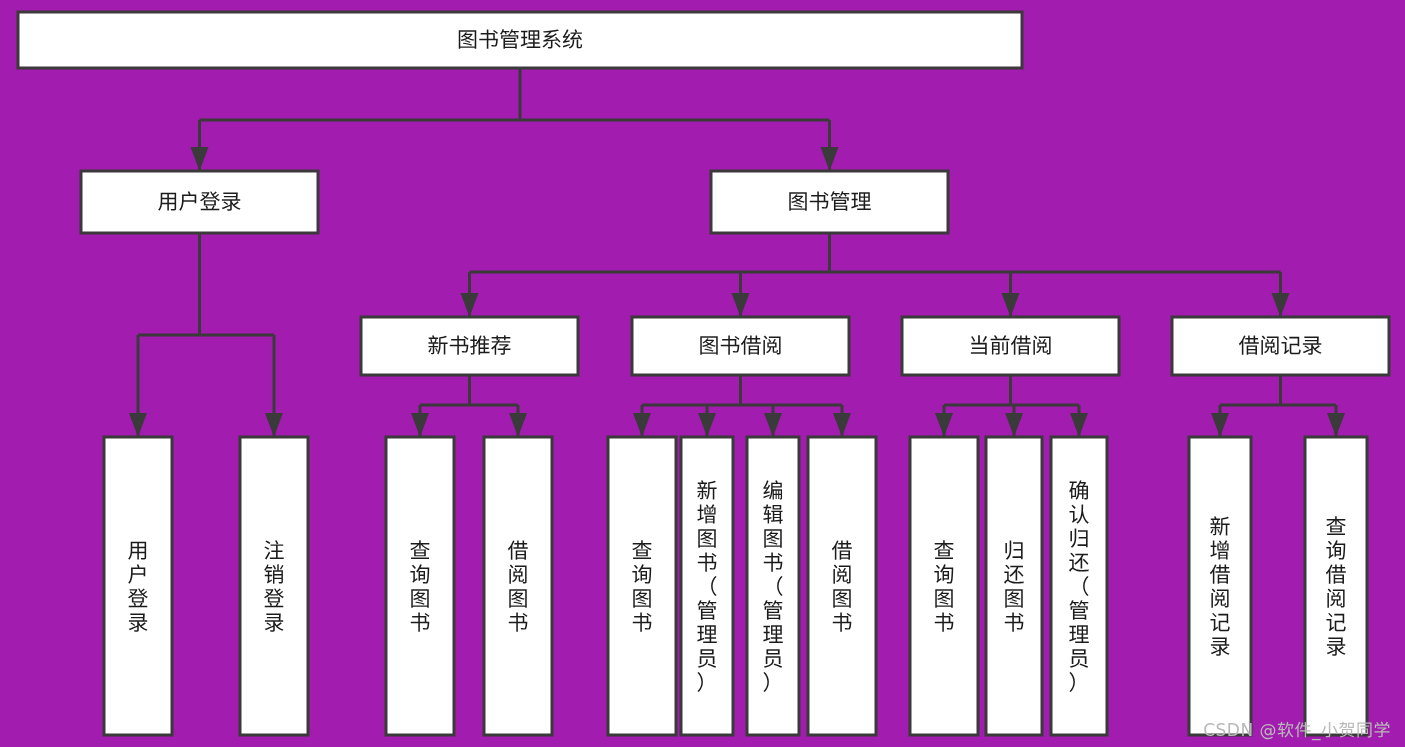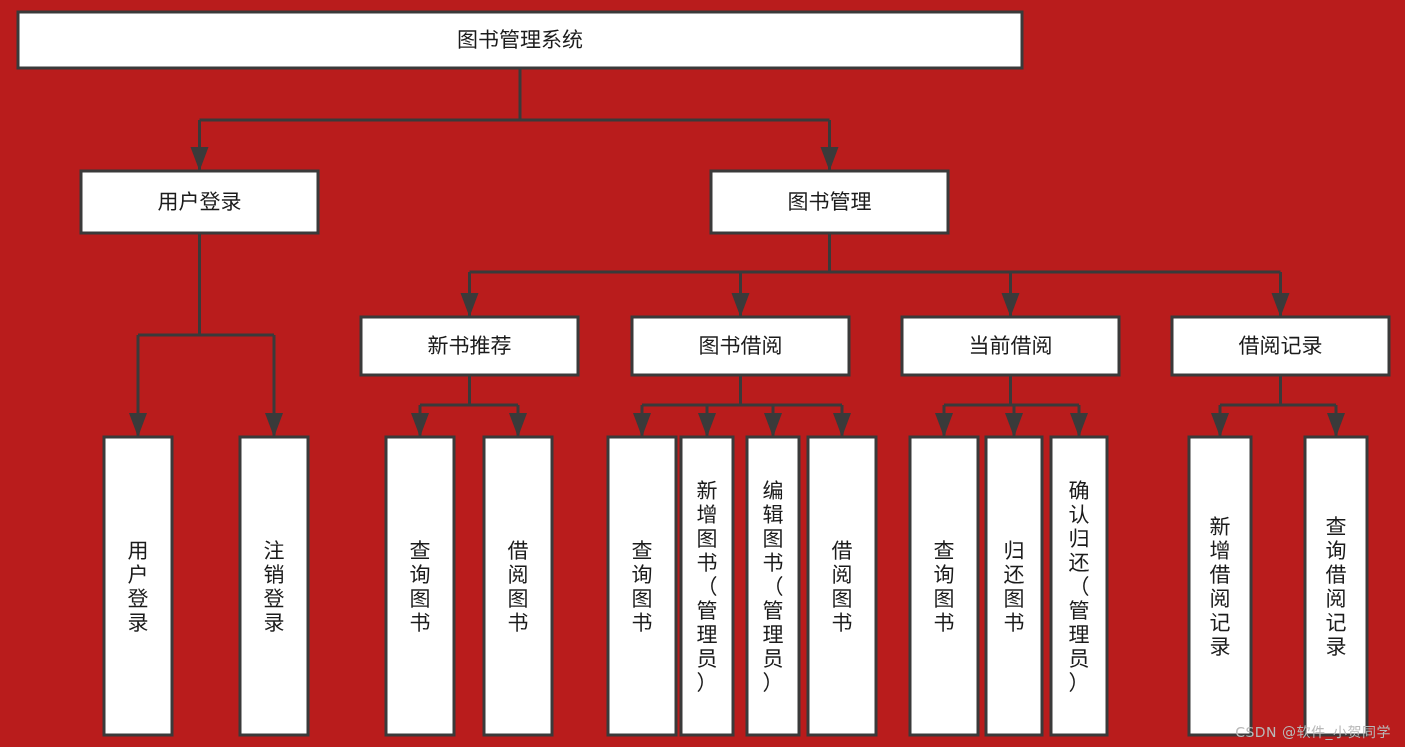"图书管理系统" #diagram-root { background: #b91c1c -> #a21caf }
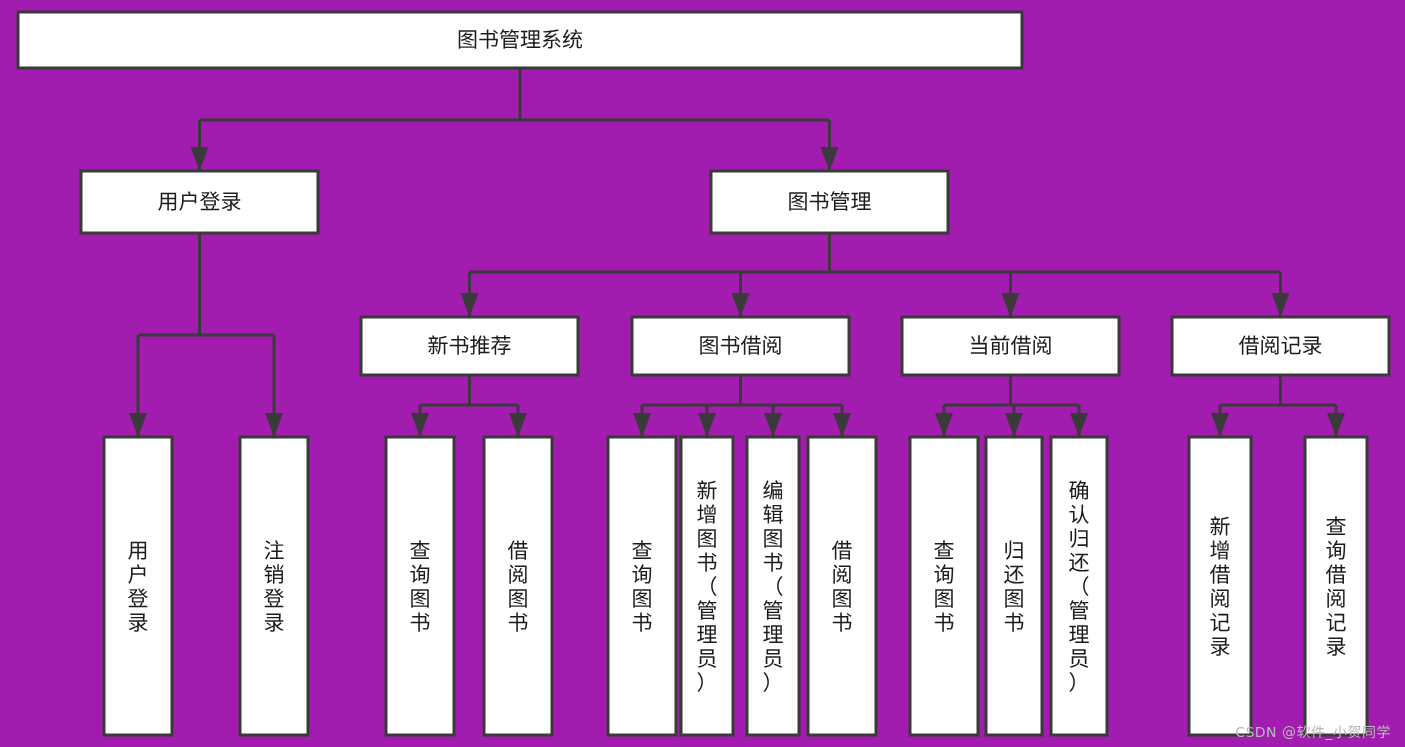"CSDN @软件_小贺同学" .watermark { font-size: 14px -> 17px }
